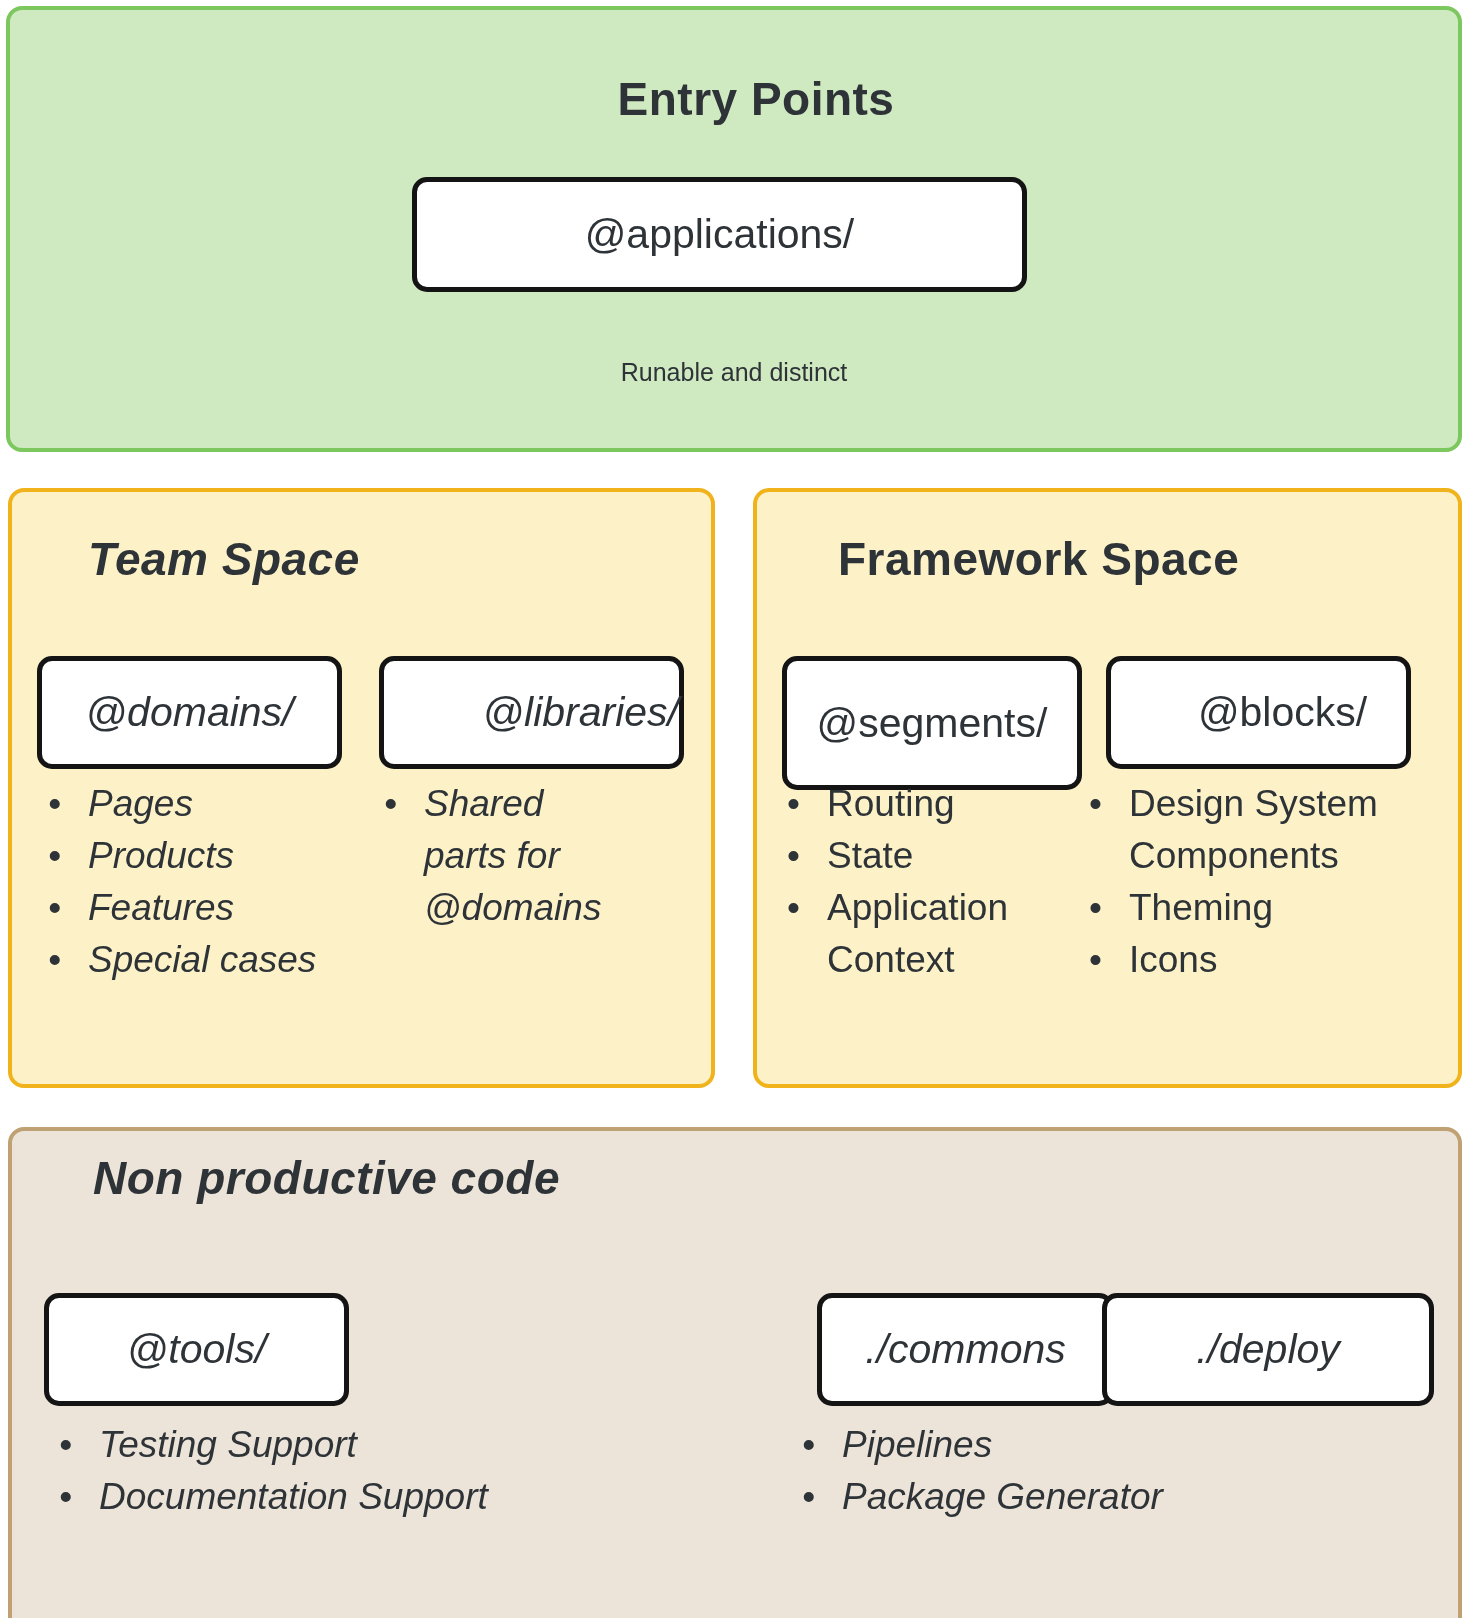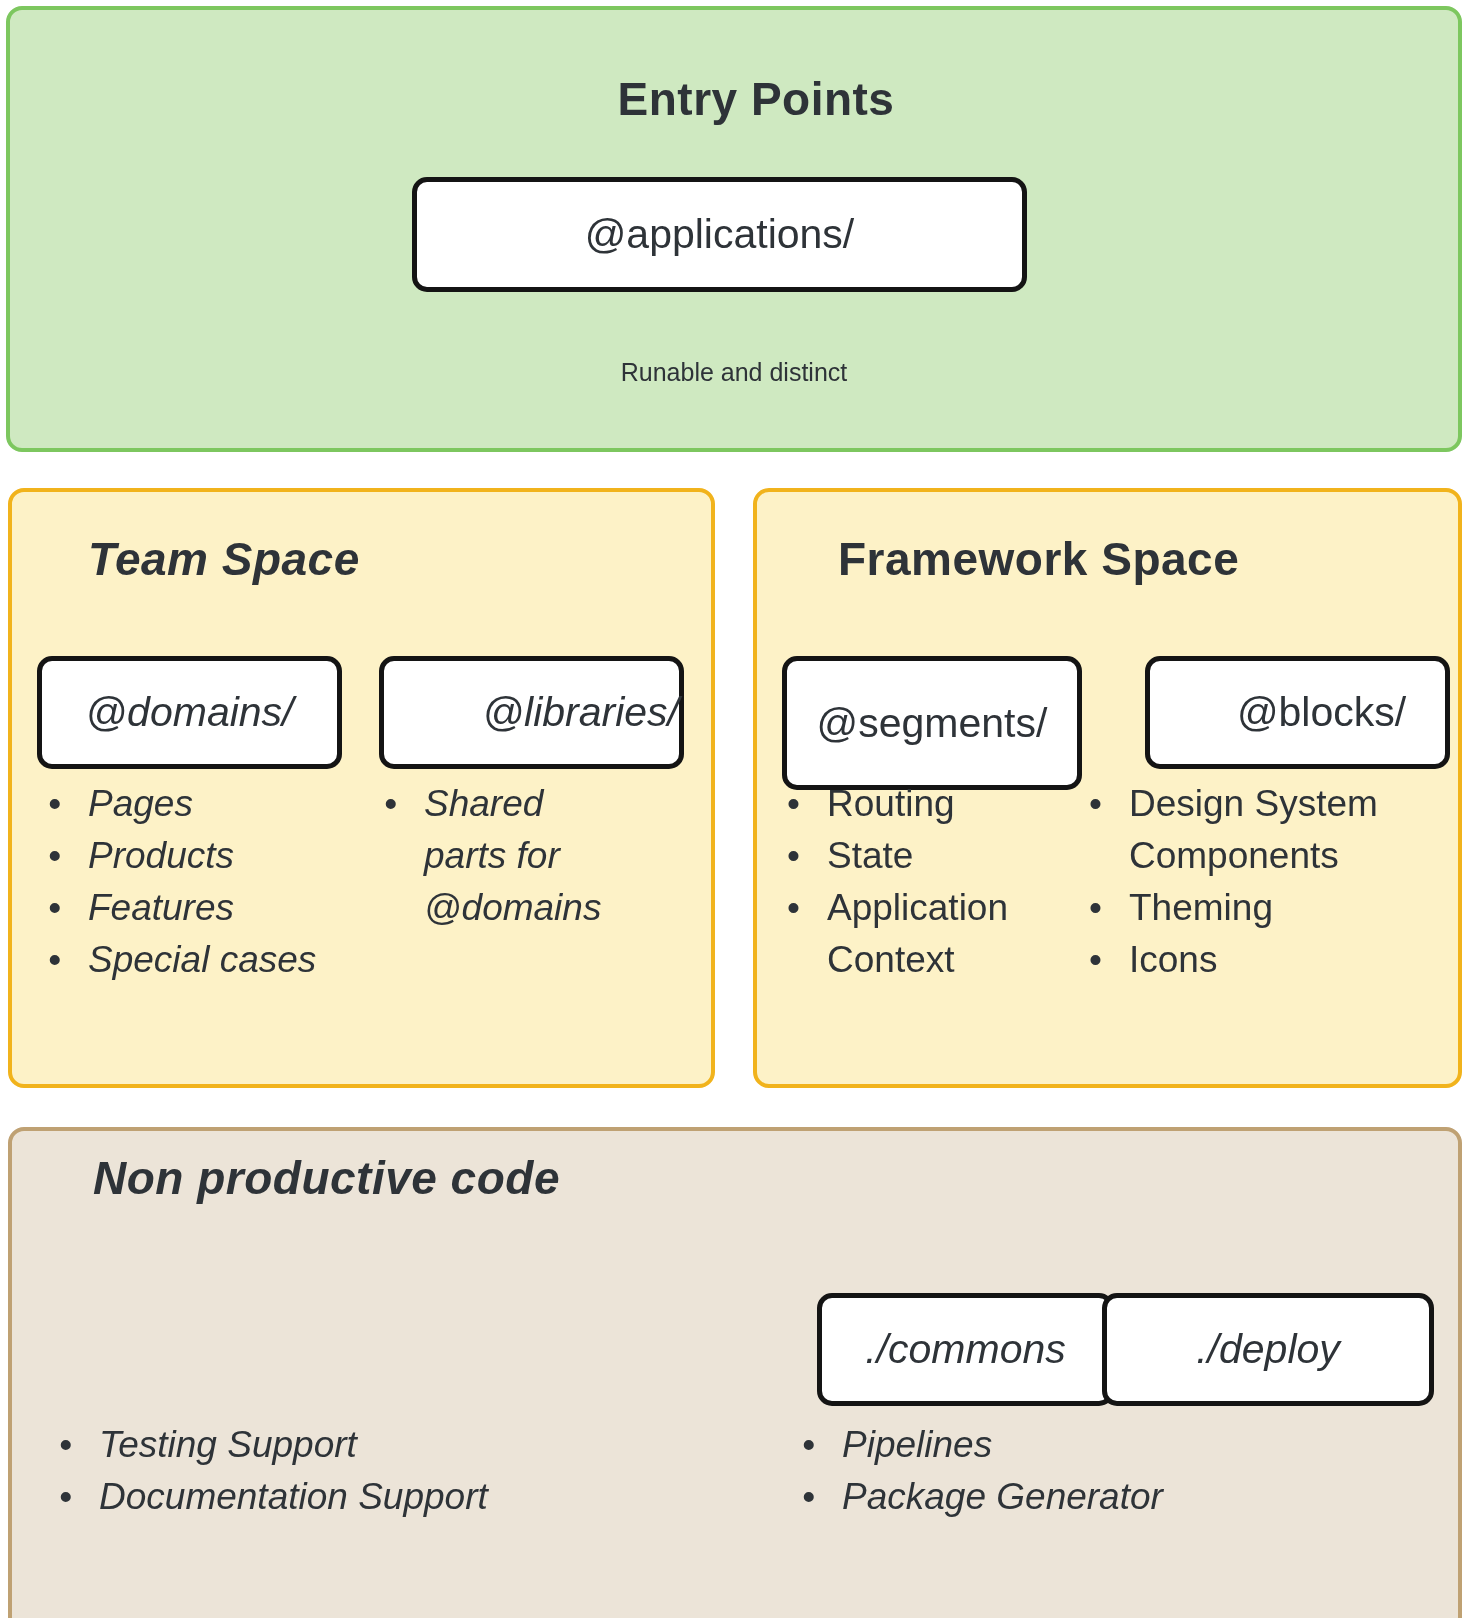"@blocks/" #blocks-node { left: 388px -> 349px }
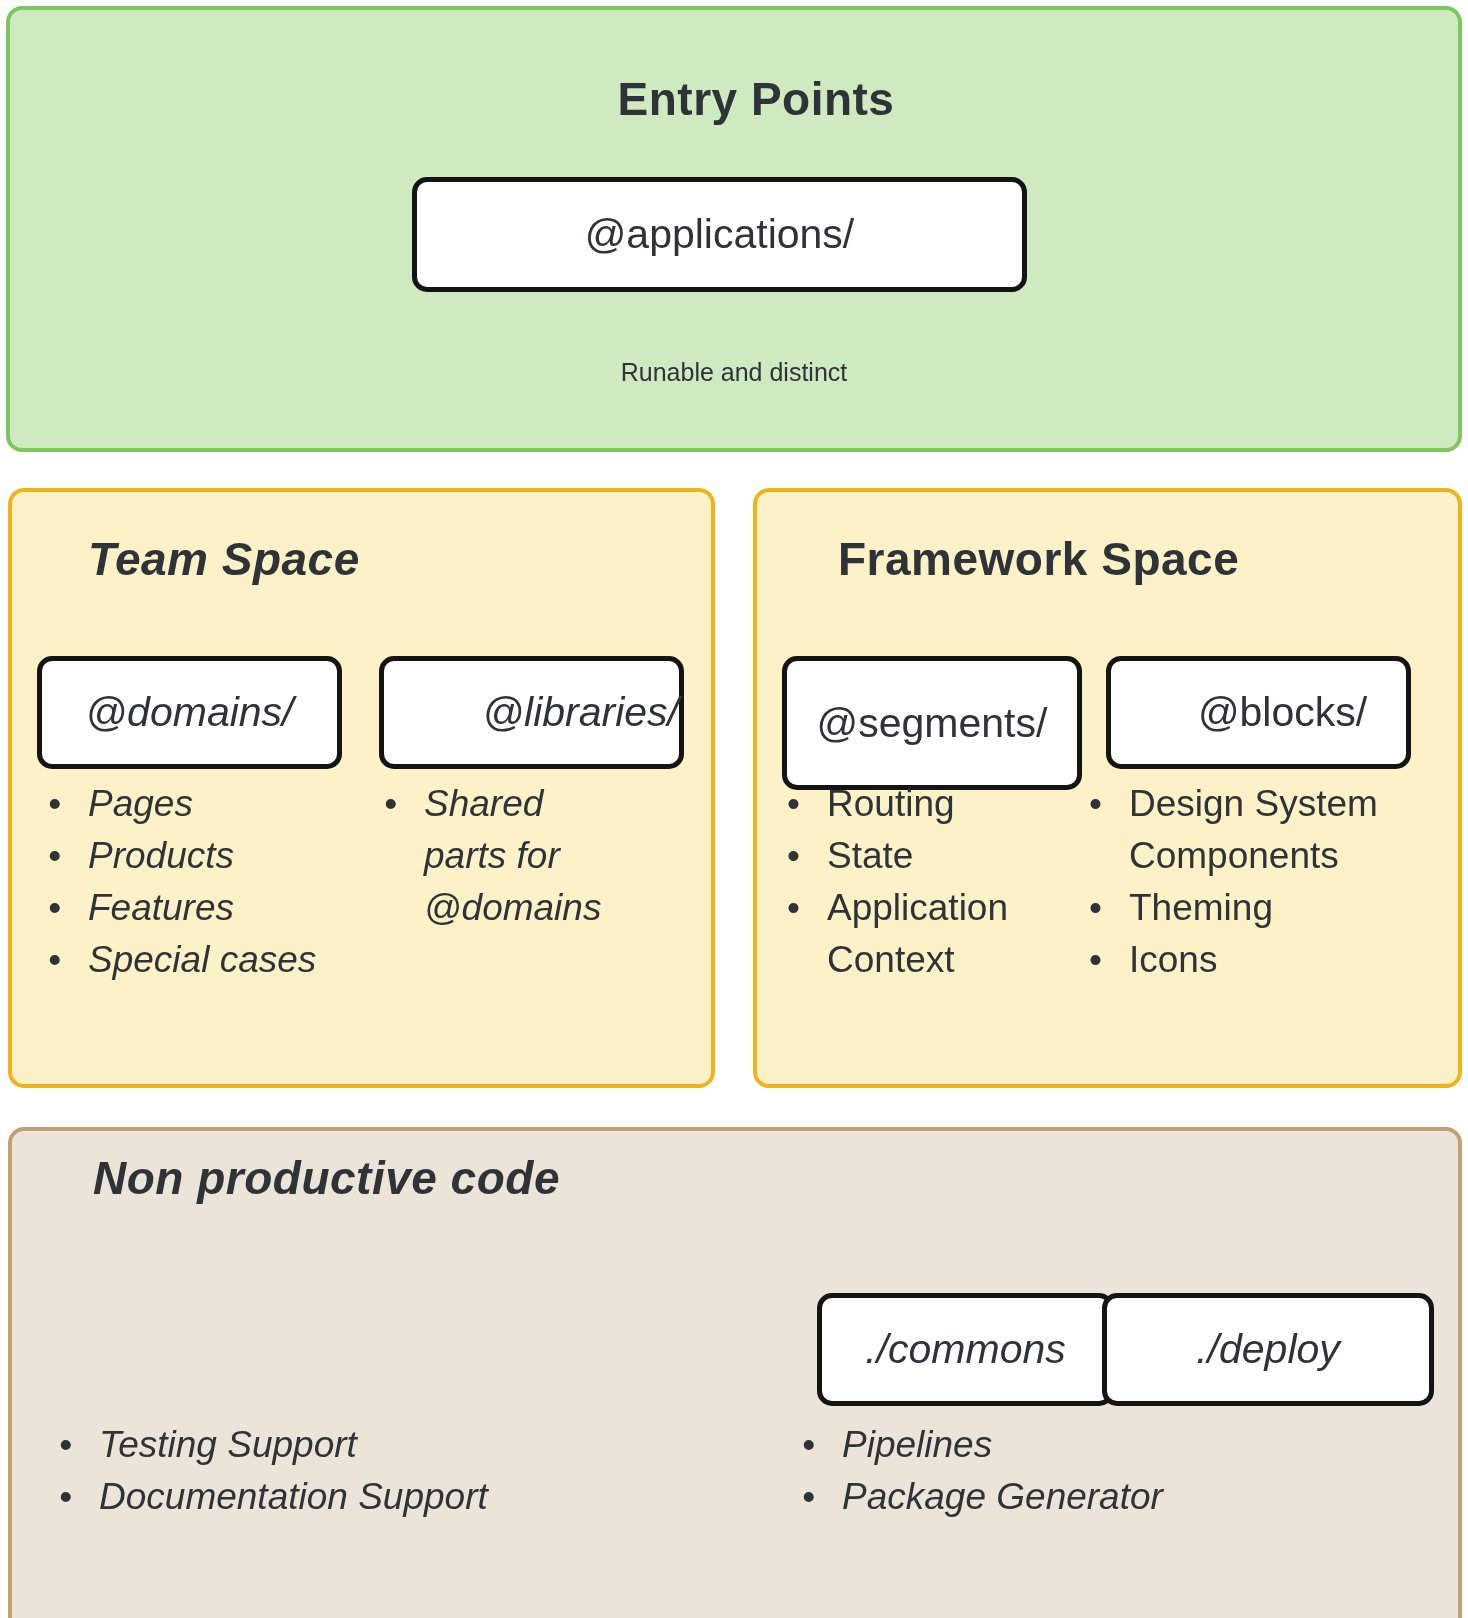"@tools/" div.wbox { html: none -> <div> <span>@tools/</span> </div> }
